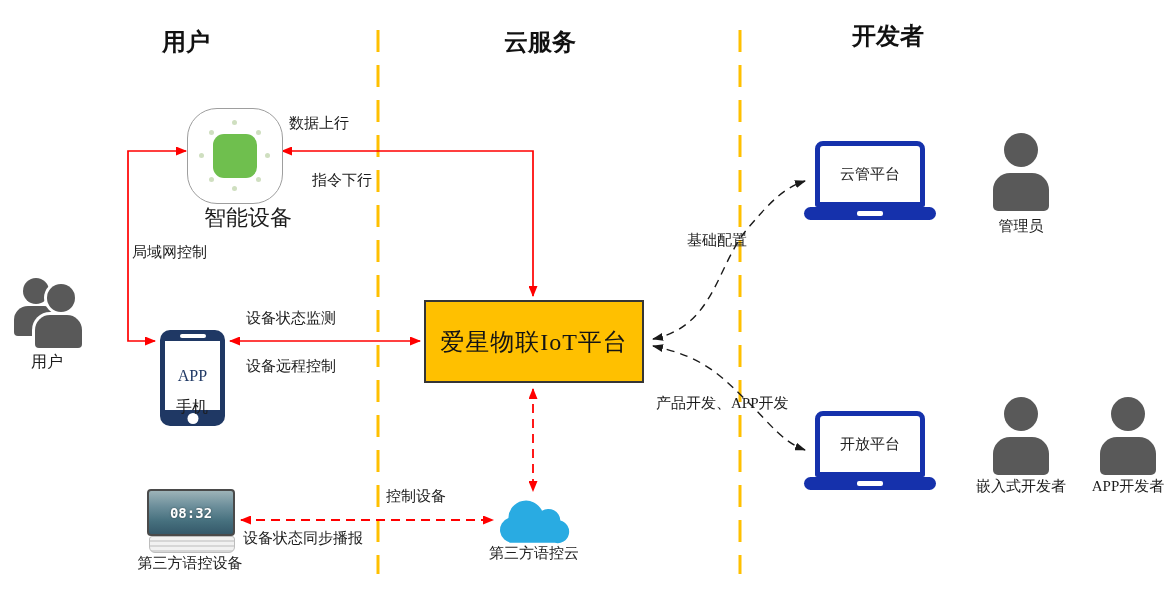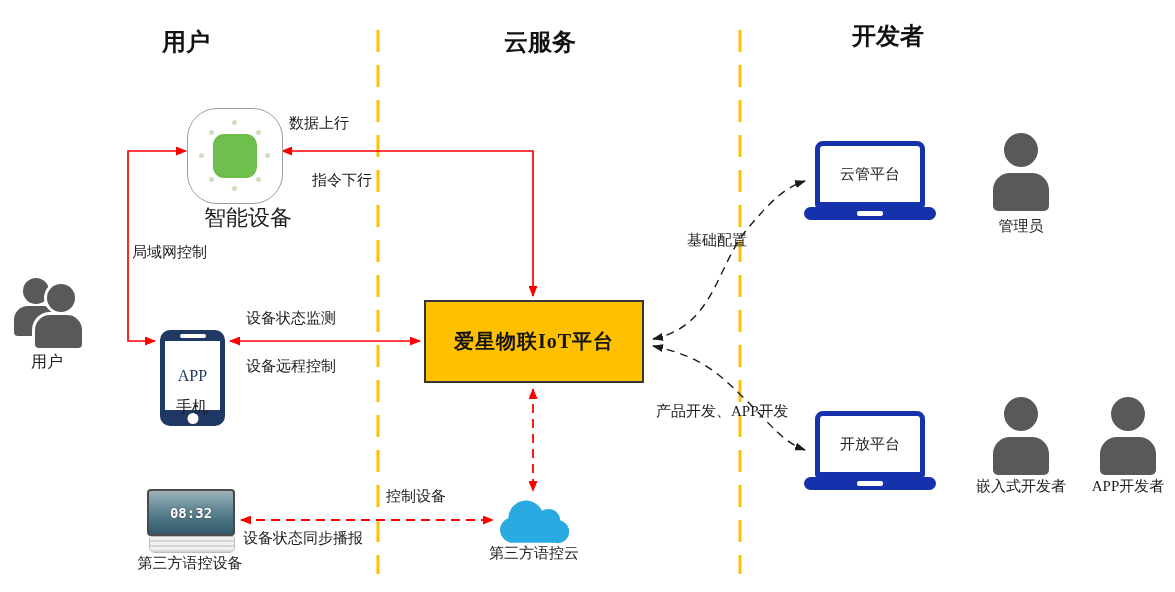"爱星物联IoT平台" .platform { font-size: 20px -> 24px; font-weight: bold -> normal }
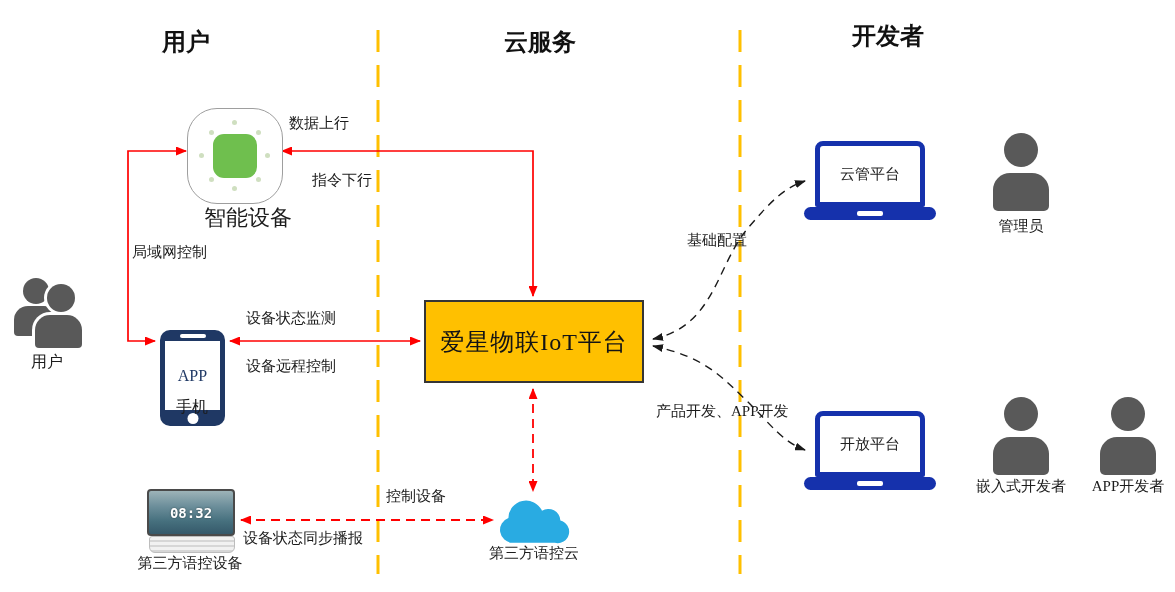"产品开发、APP开发" div.lbl { margin-top: 8px -> none }
